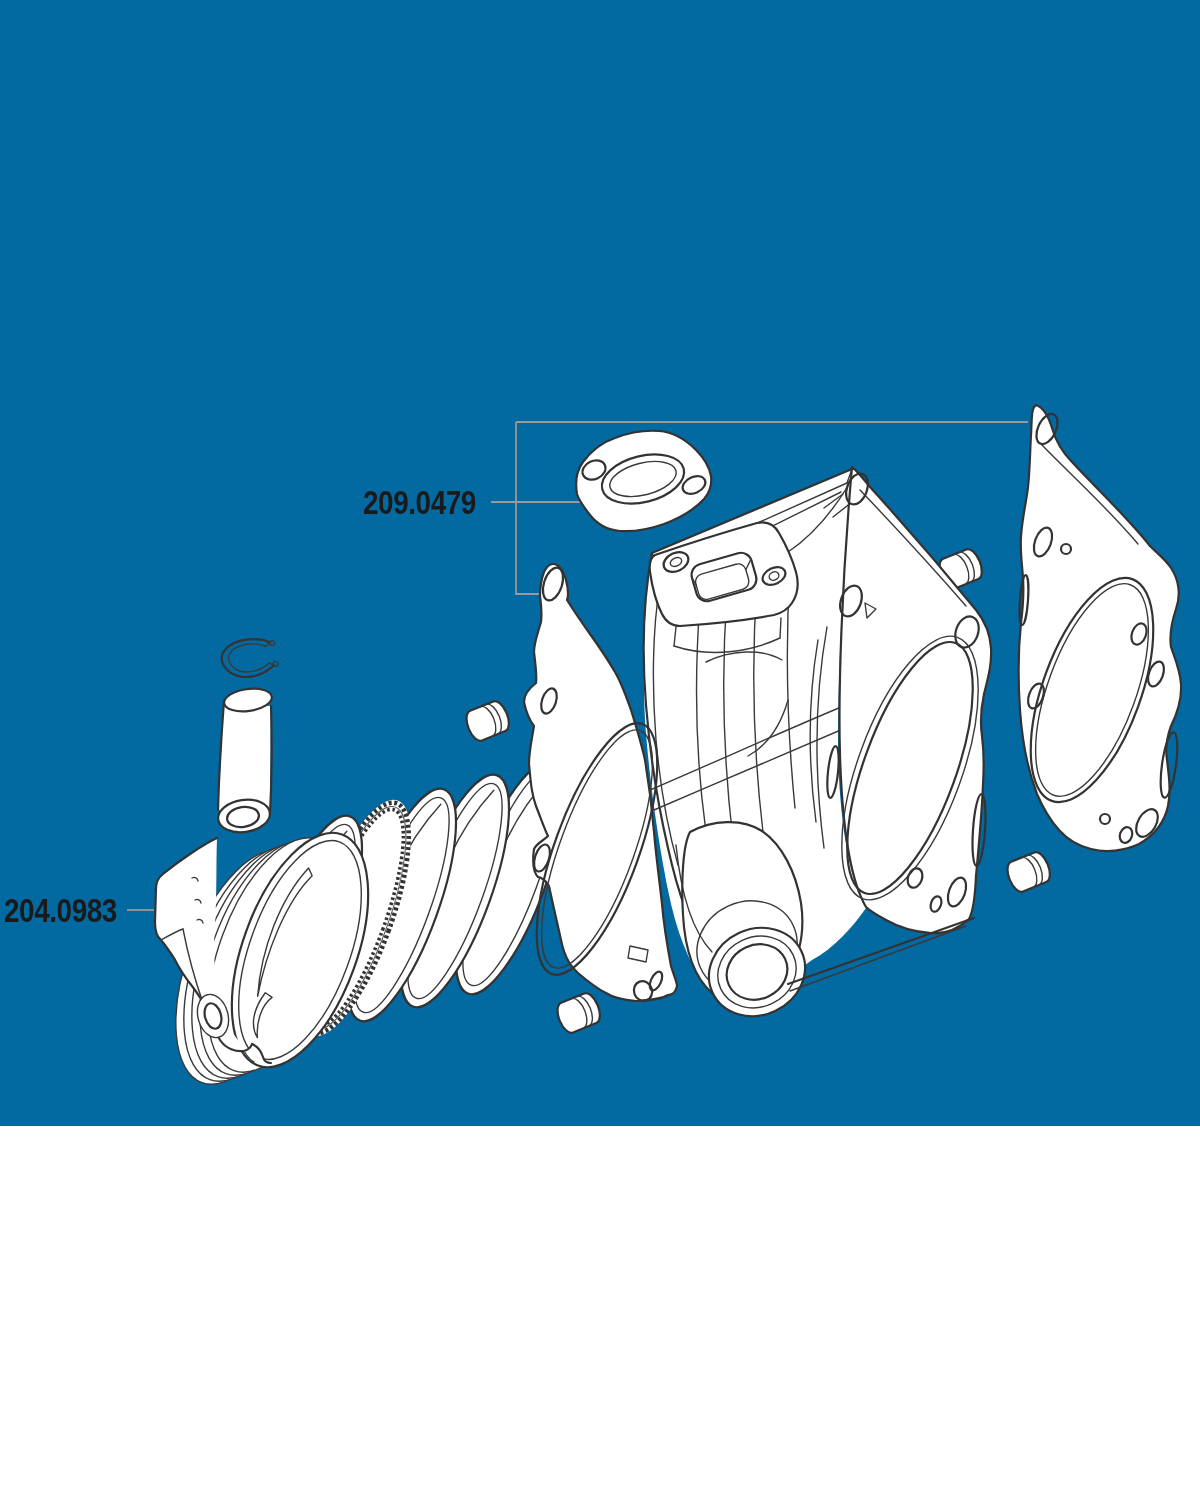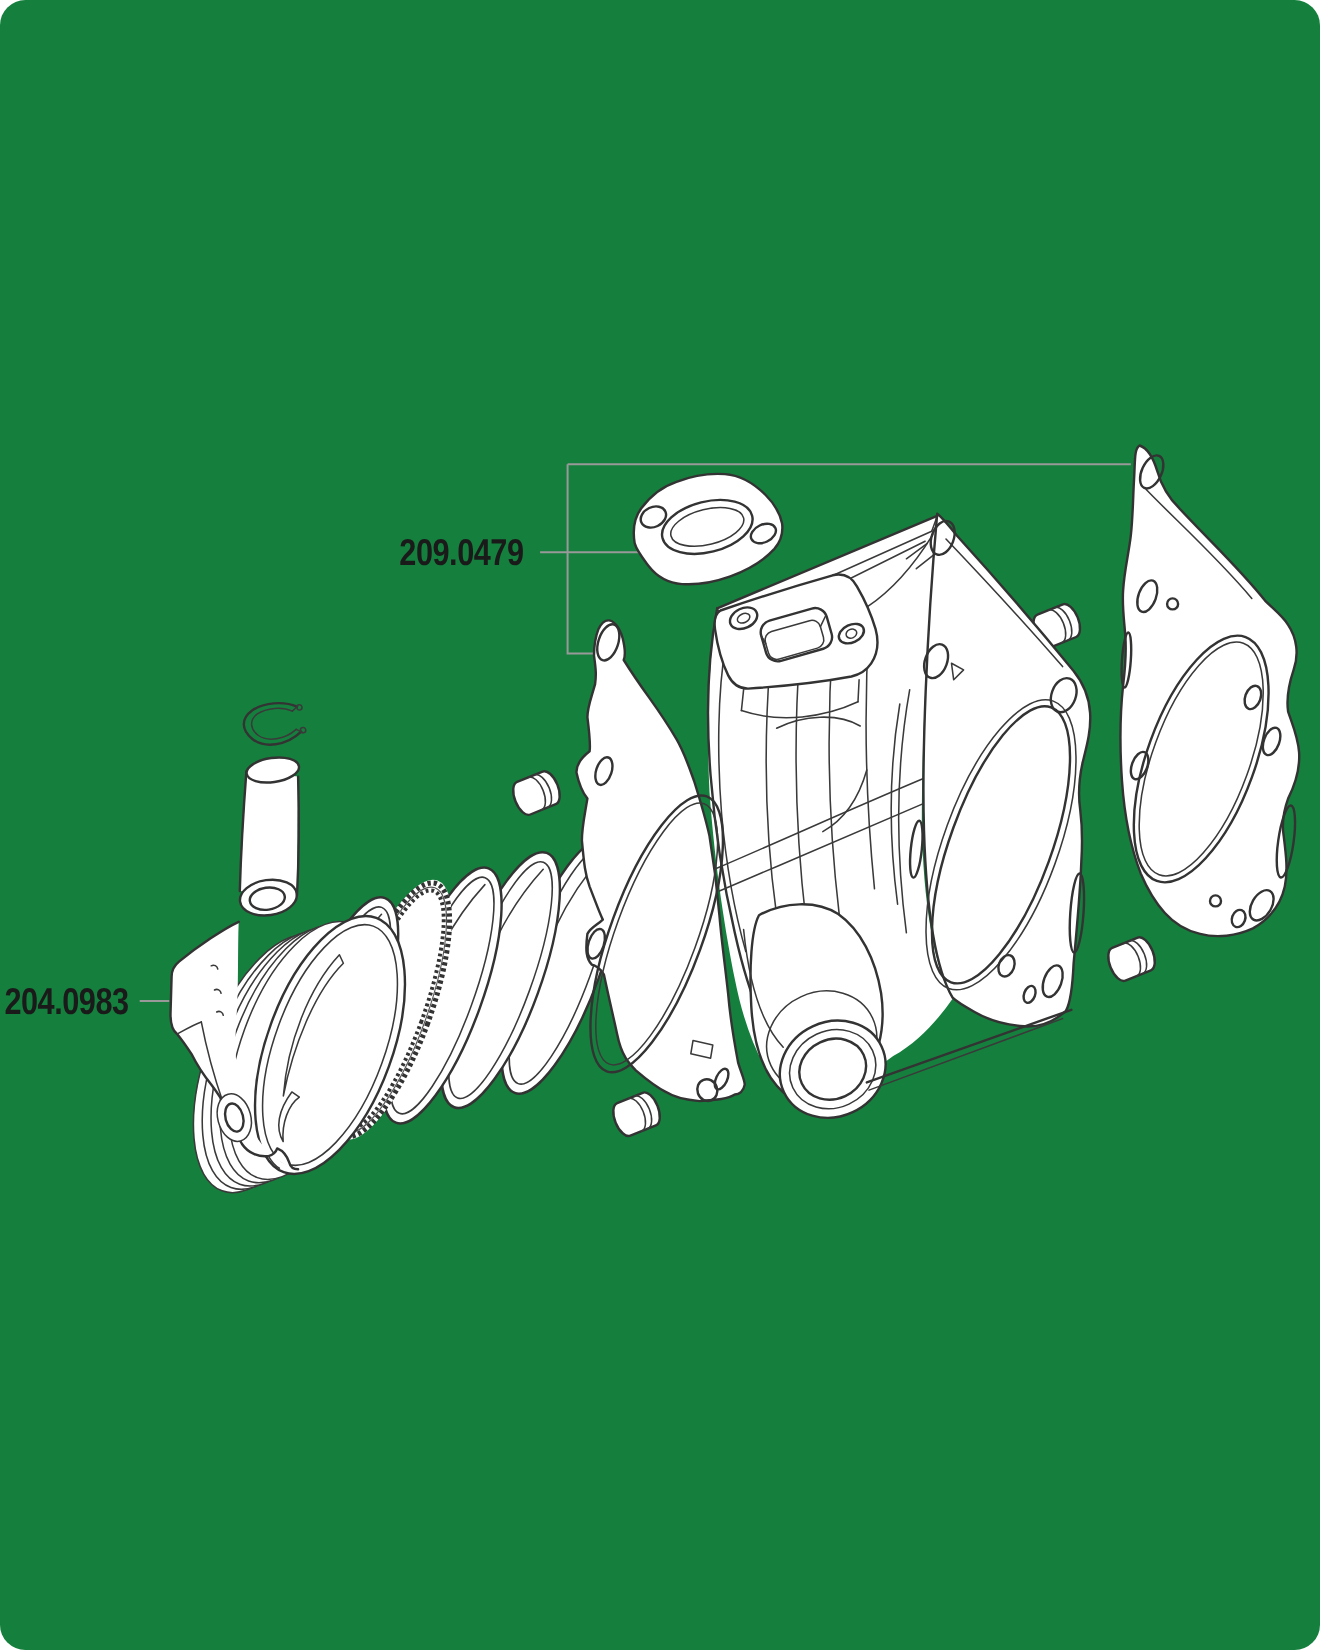"209.0479" .page { background: #15803d -> #0369a1; border-radius: 23px -> none; height: 1500px -> 1126px }
